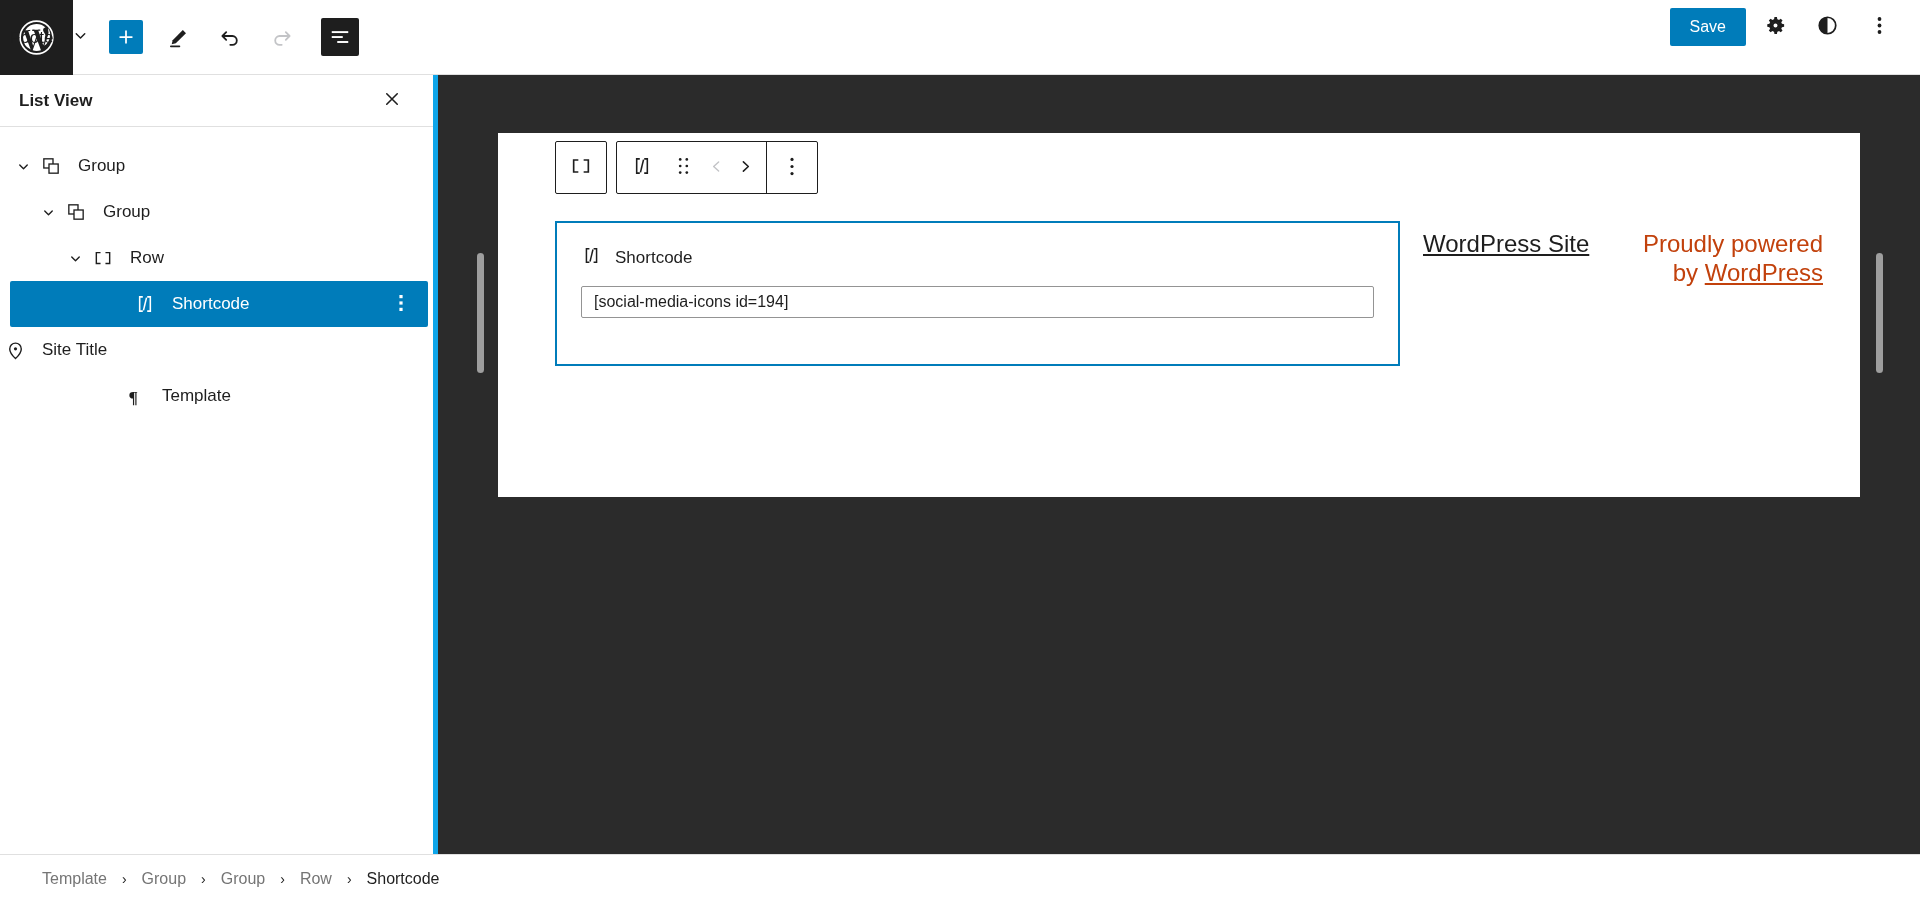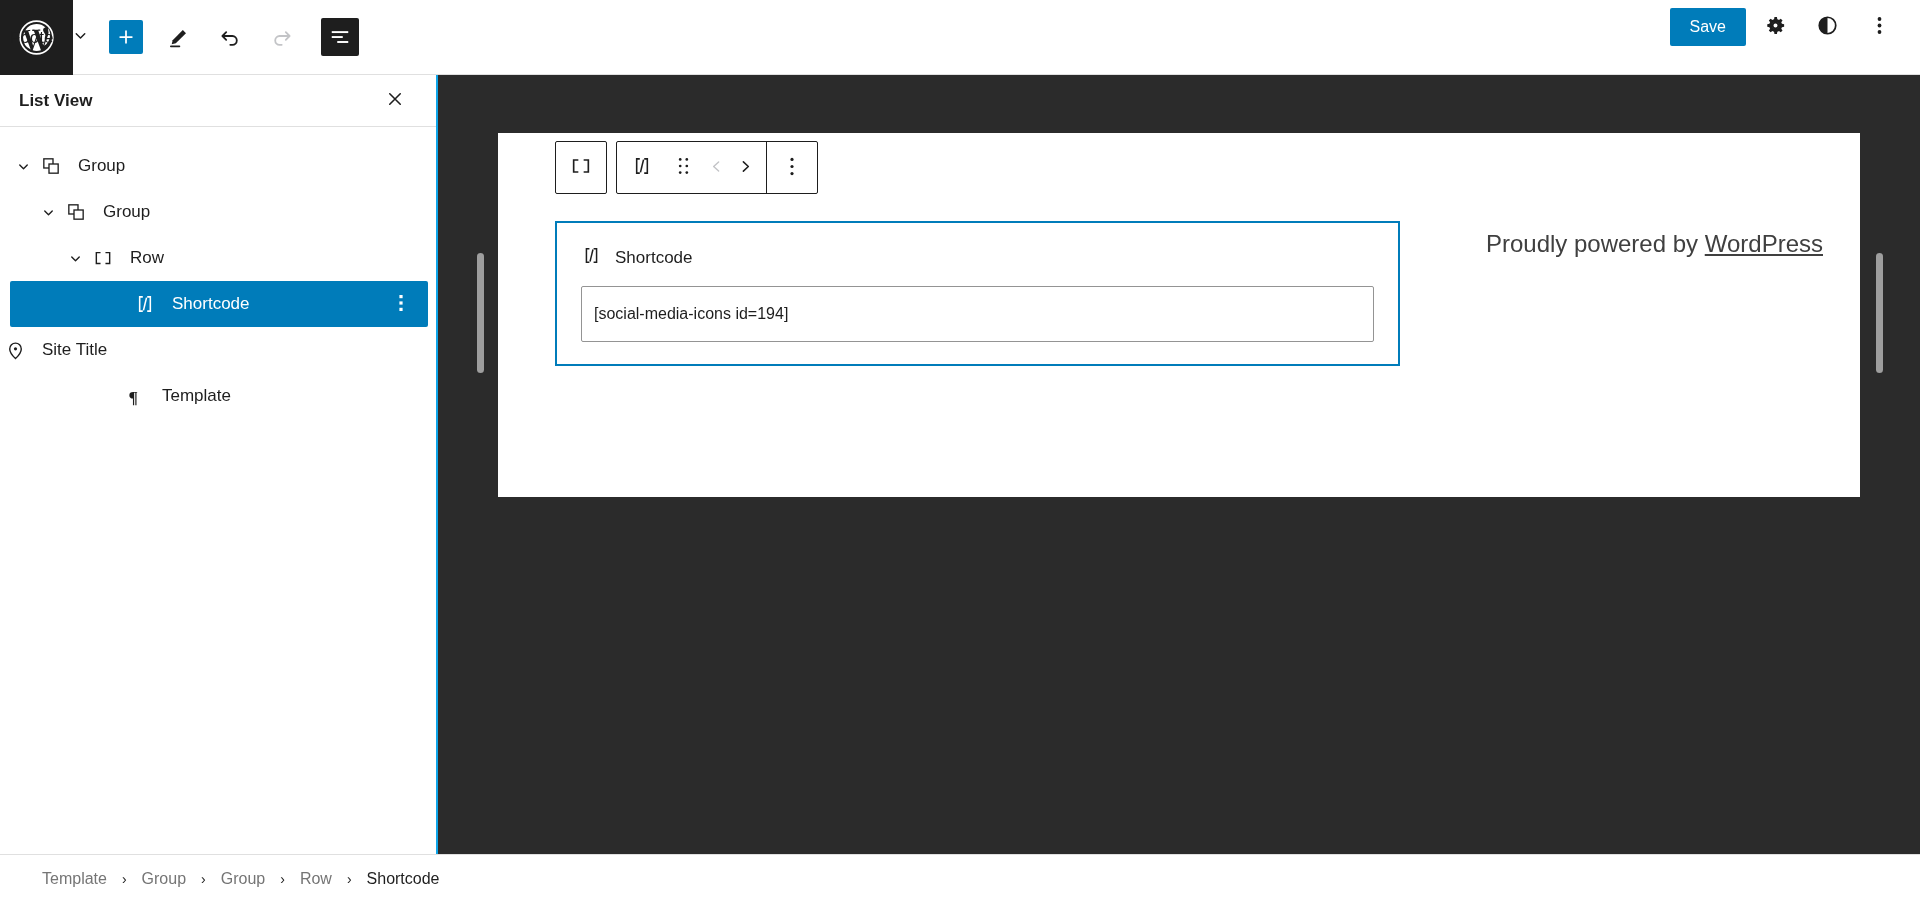"List View" .sidebar { border-right: 2px solid #0ea5e9 -> 5px solid #0ea5e9 }
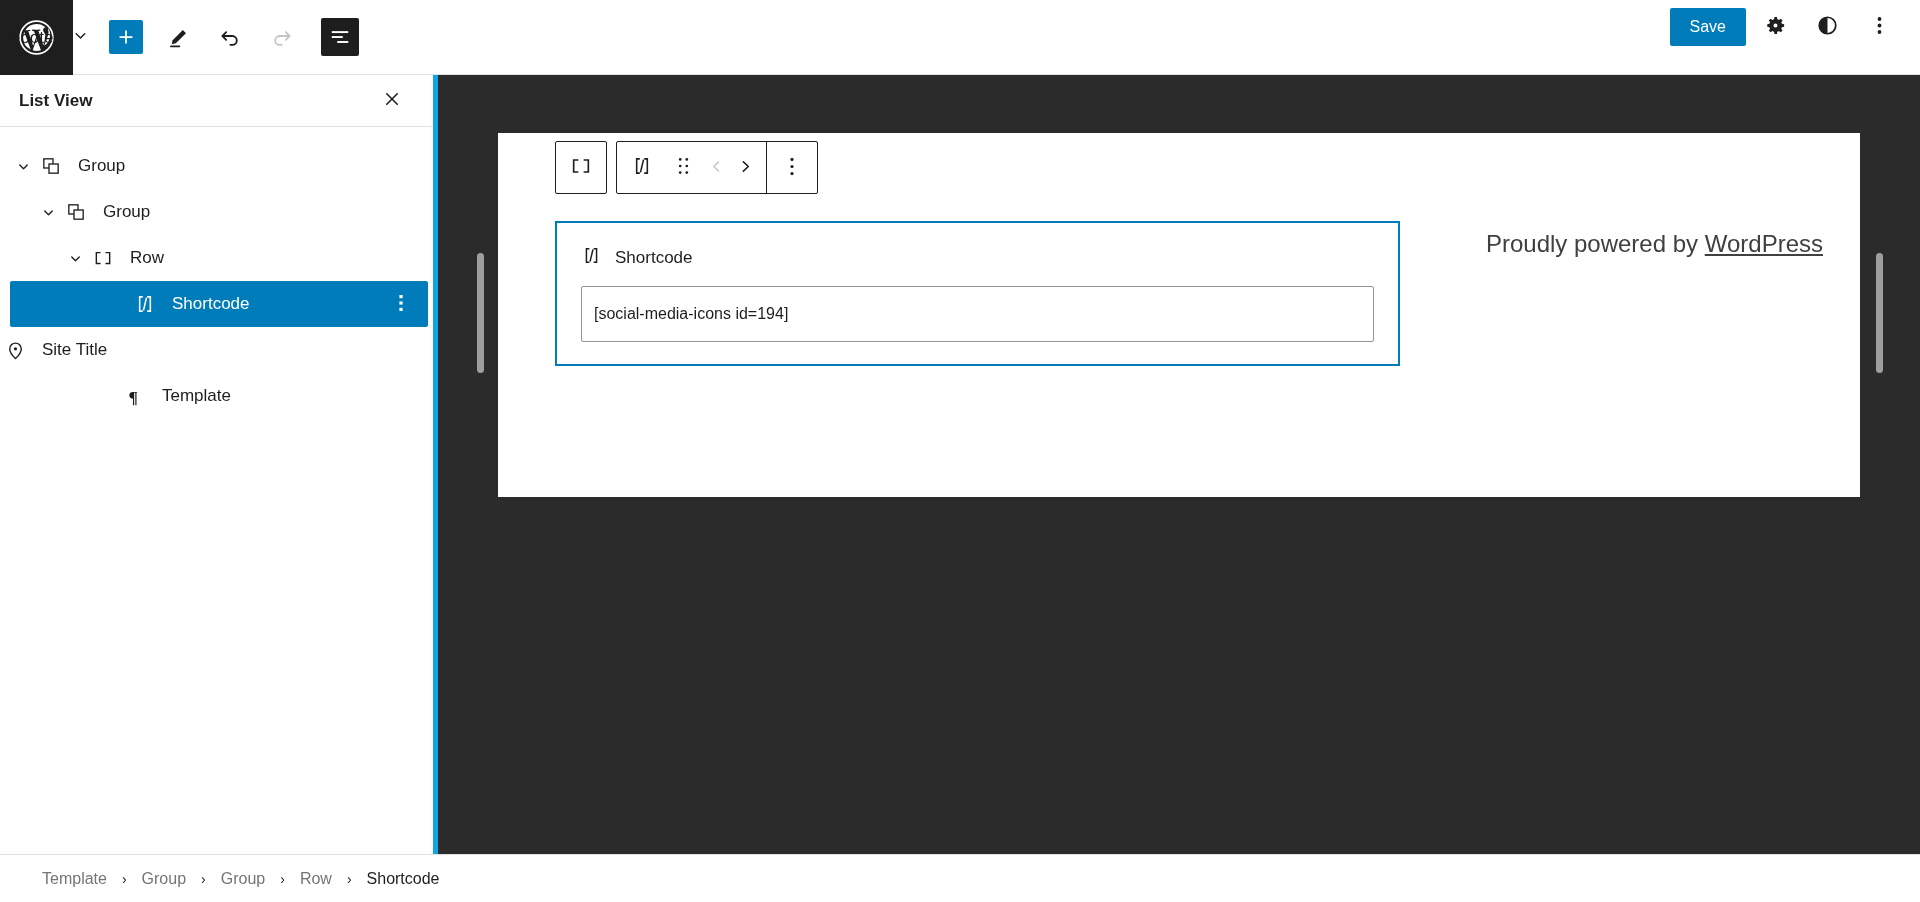"WordPress Site" div.fcol { html: none -> <div> <span>WordPress Site</span> </div> }
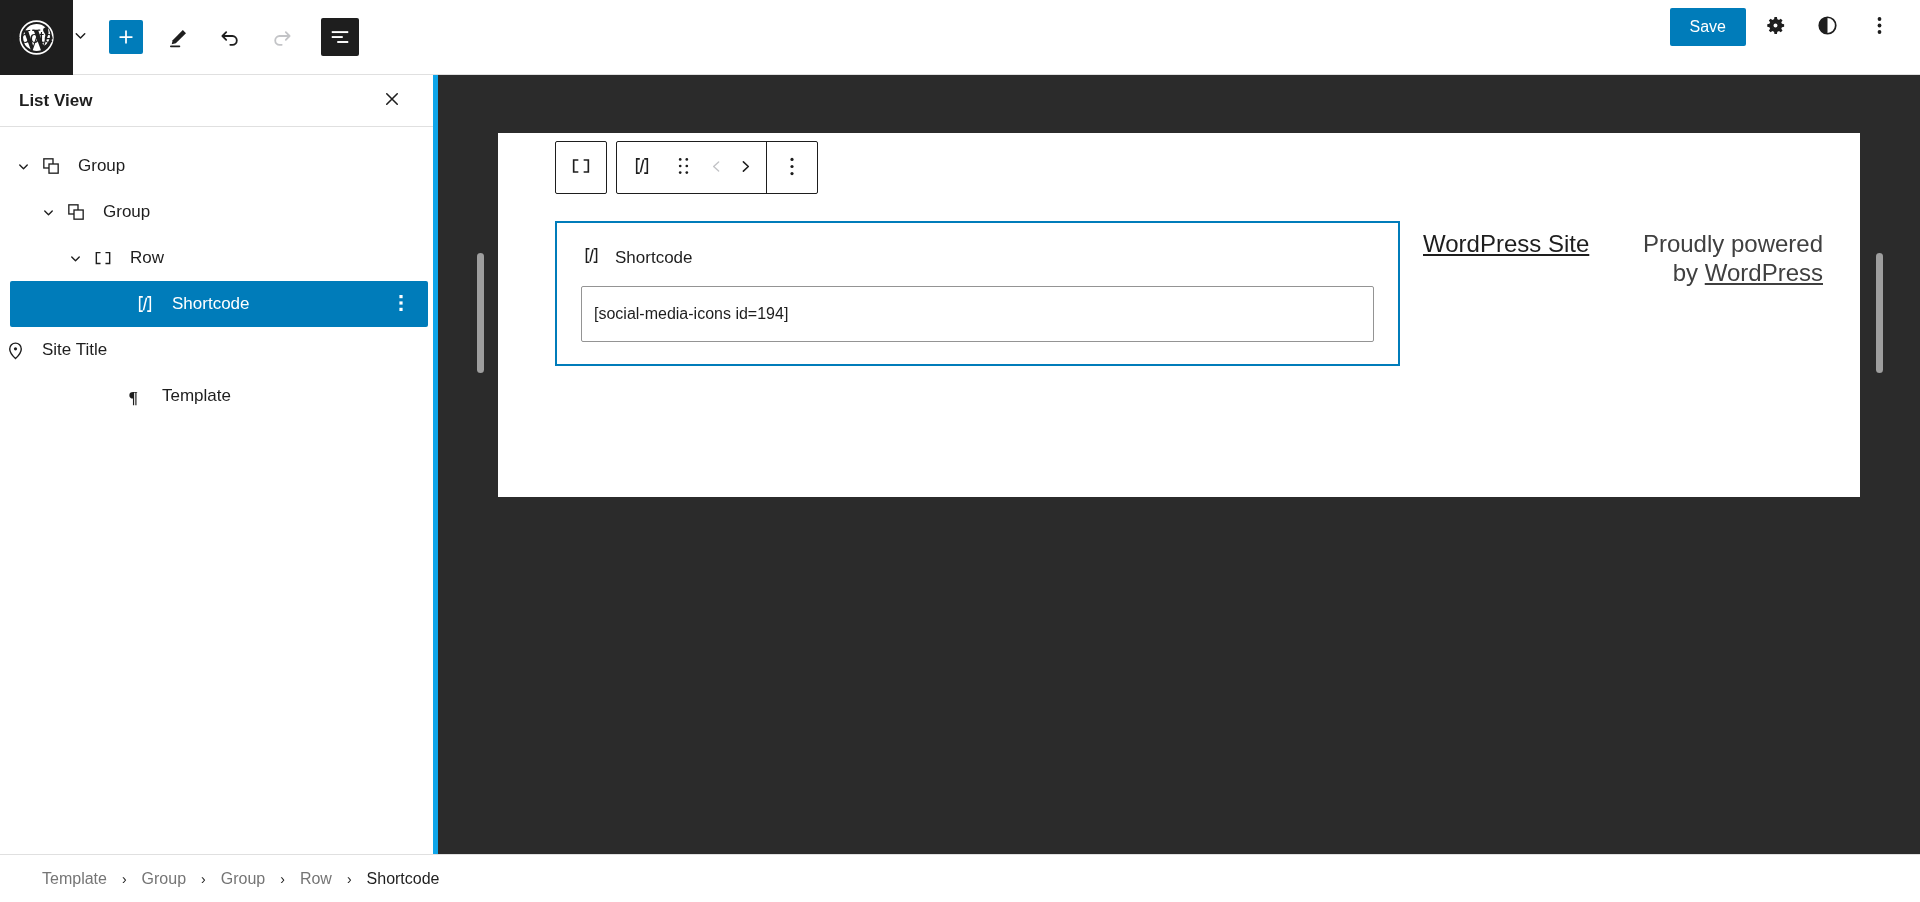"Proudly powered by WordPress" .powered-text { color: #404040 -> #c2410c }
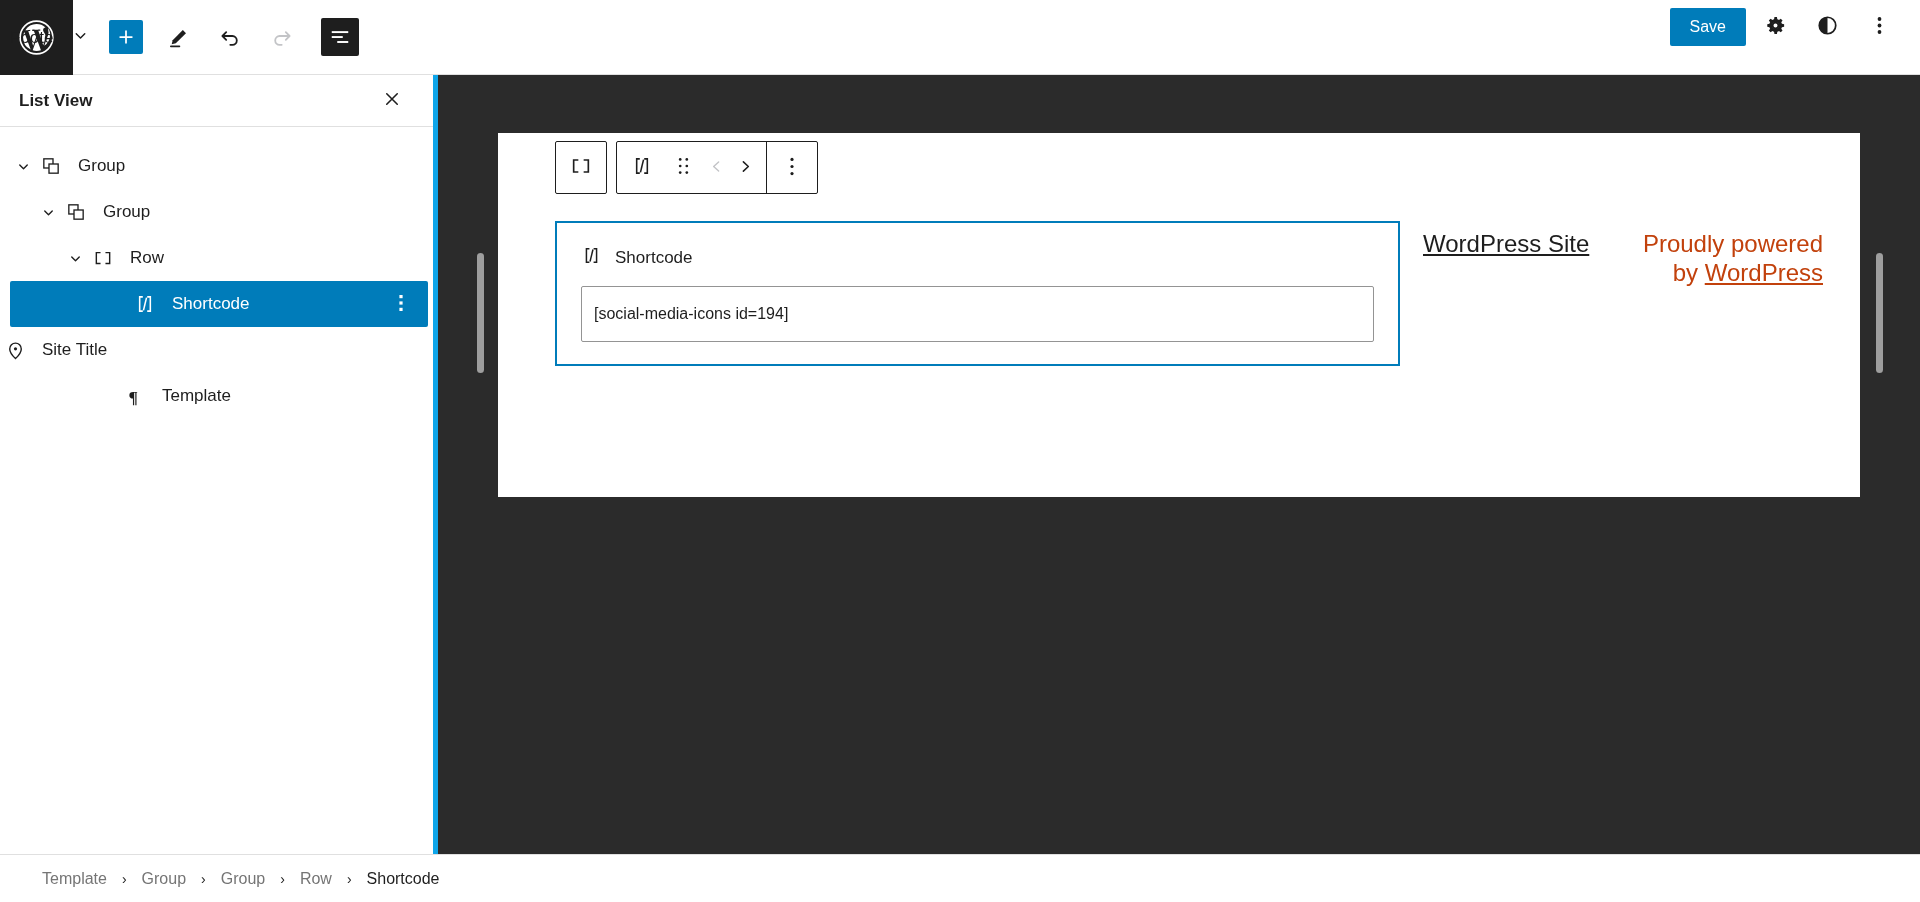"[social-media-icons id=194]" .sc-input { height: 56px -> 32px }
